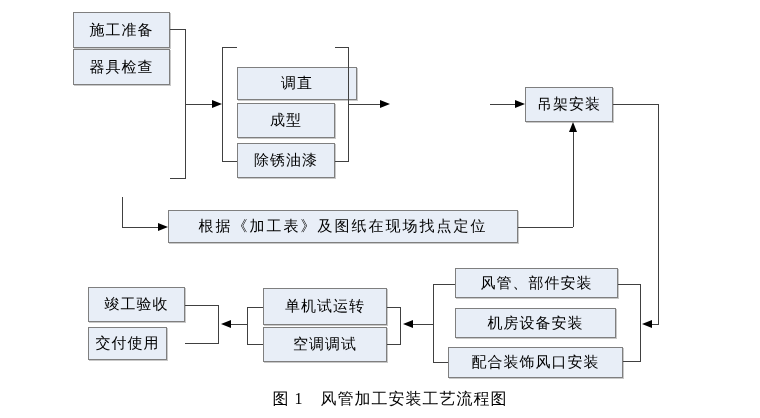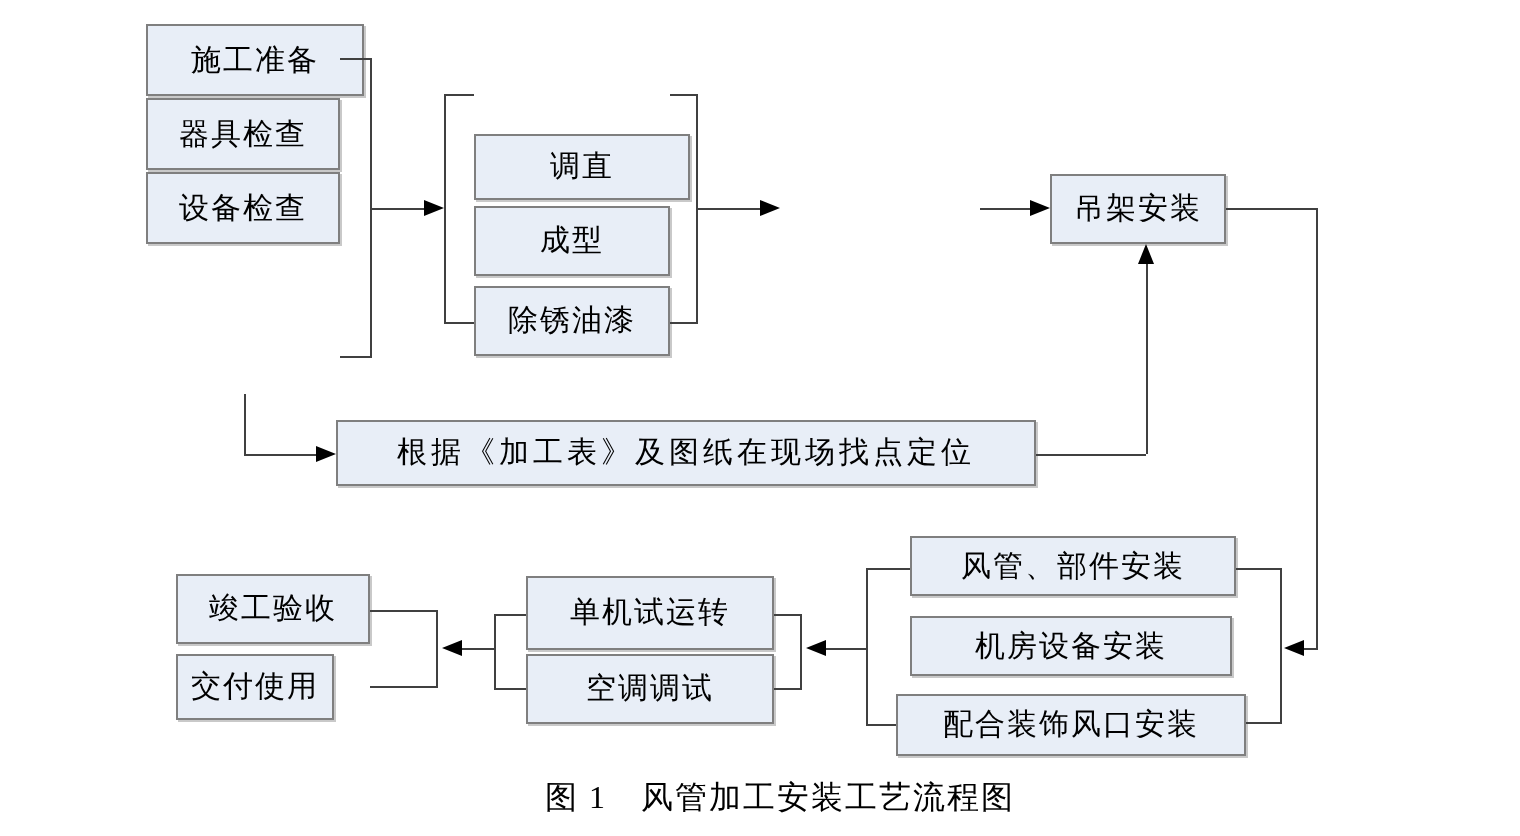"施工准备" div.box { width: 109px -> 97px }
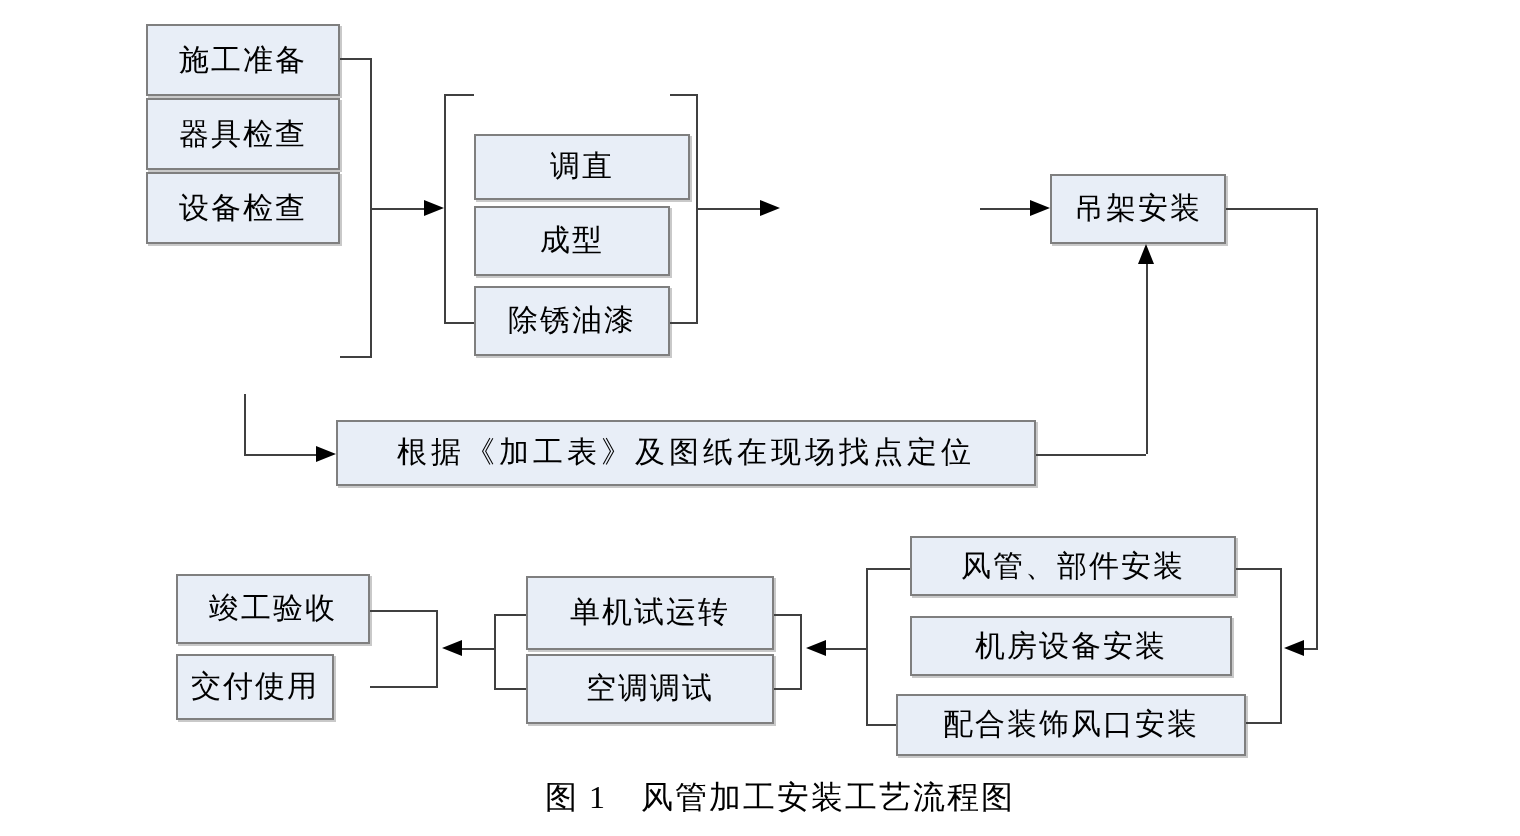"调直" div.box { width: 108px -> 120px }
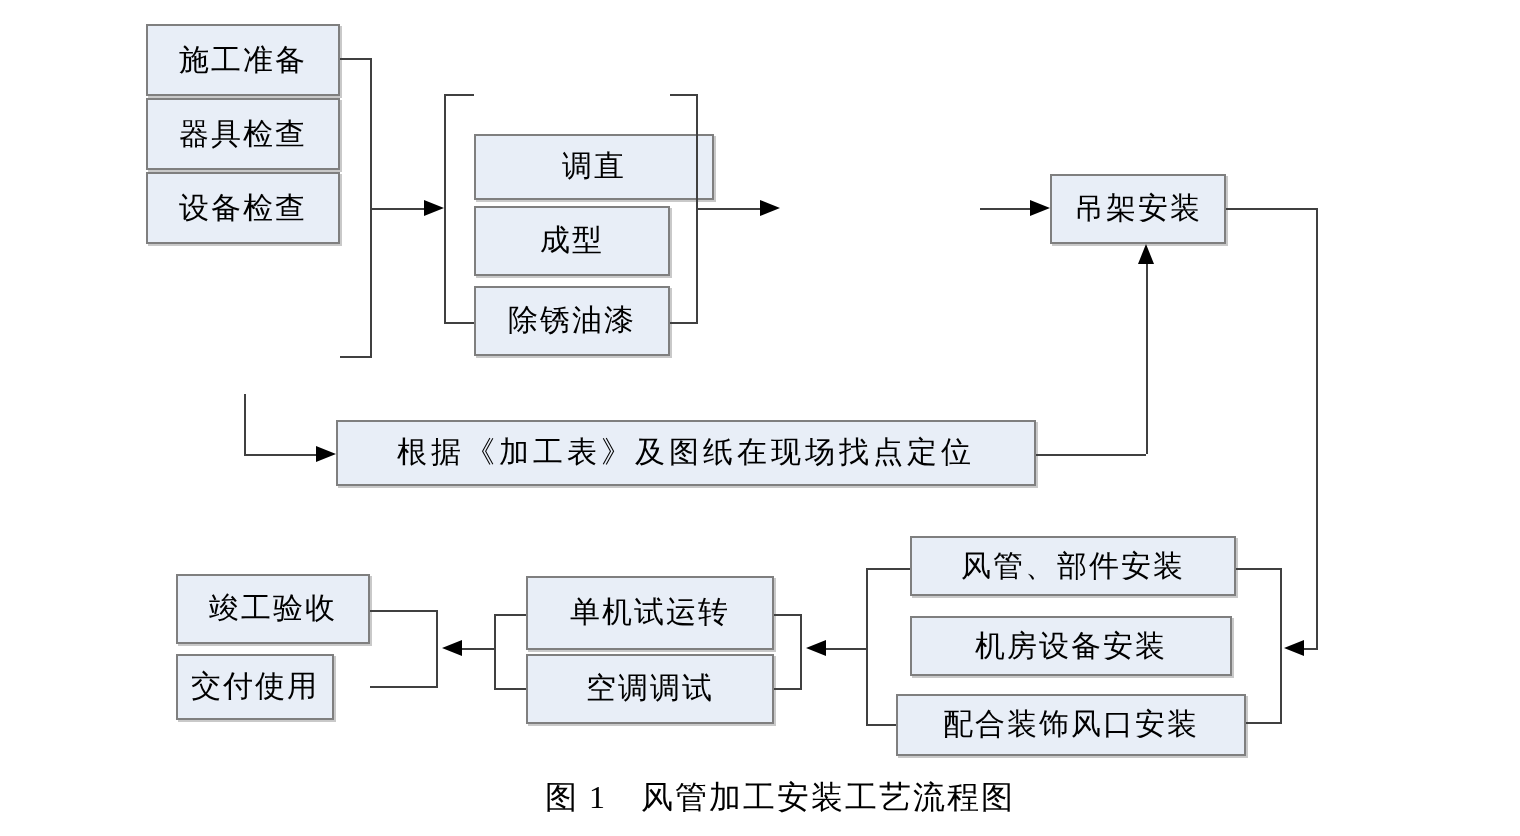"设备检查" div.box { html: <div>设备检查</div> -> none }
